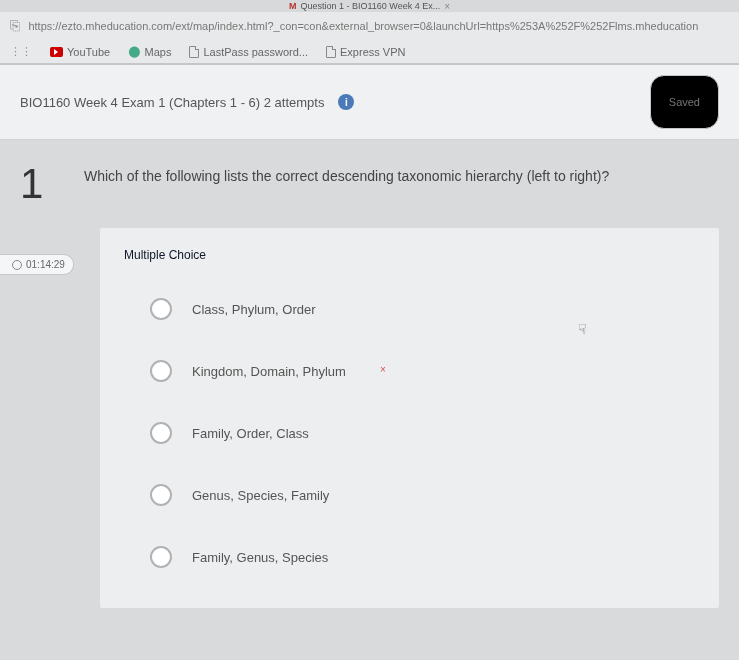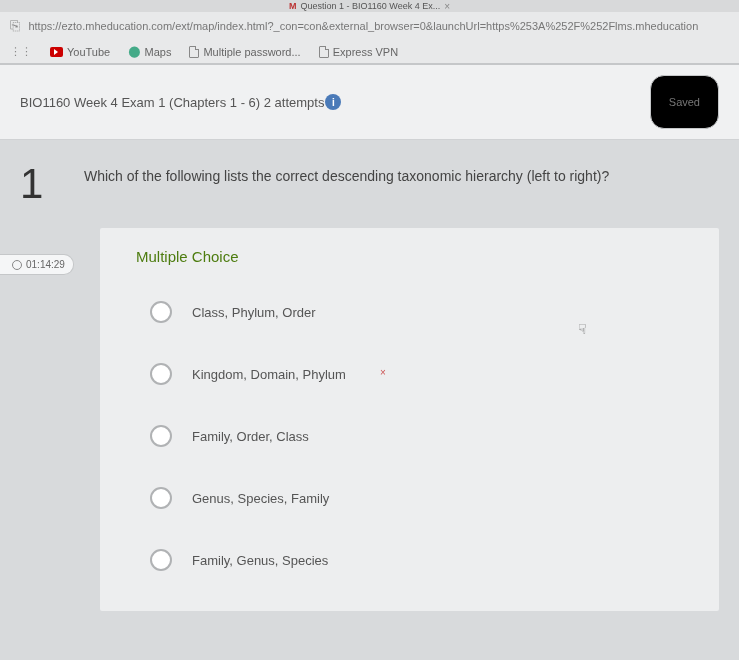"Multiple password..." span { text: Multiple -> LastPass }
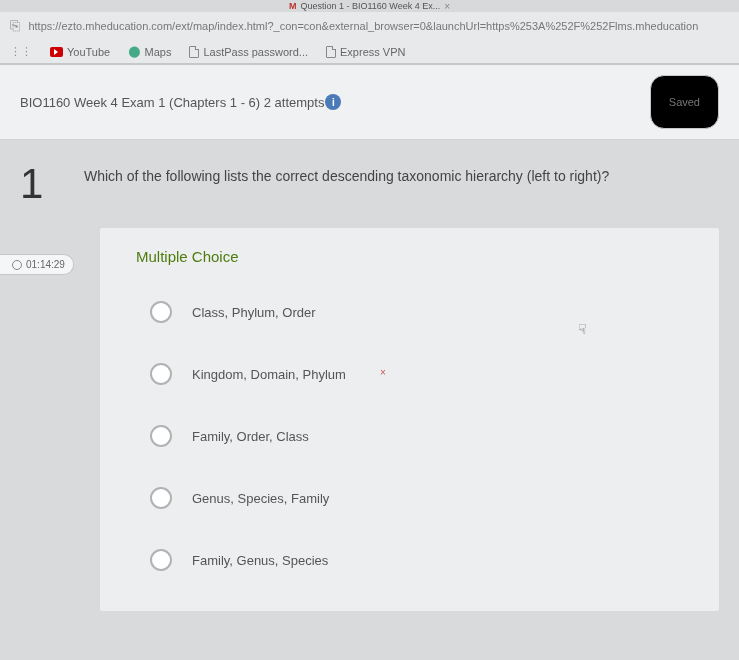"BIO1160 Week 4 Exam 1" .header-left { gap: 1px -> 14px }
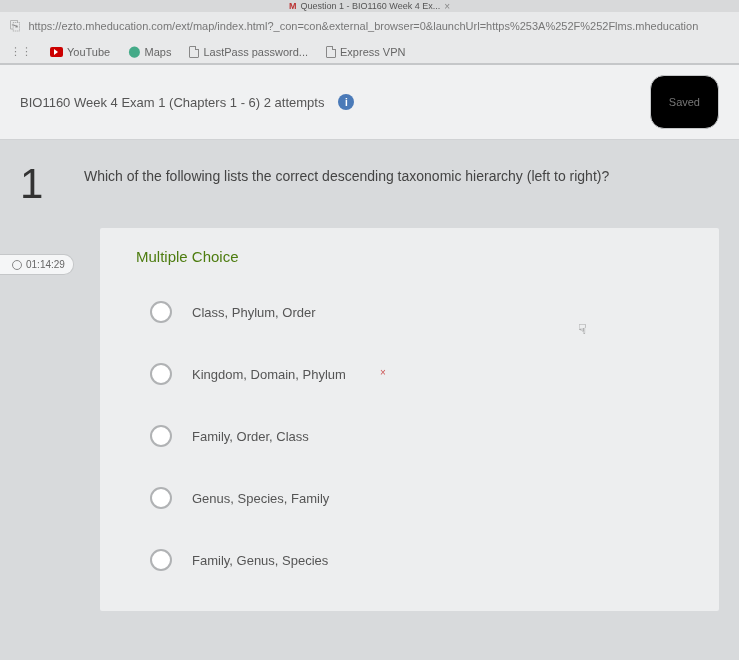"Multiple Choice" .mc-label { color: #4d7c0f -> #0f172a; font-size: 15px -> 12px; padding: 20px 36px 16px -> 20px 24px 16px }
